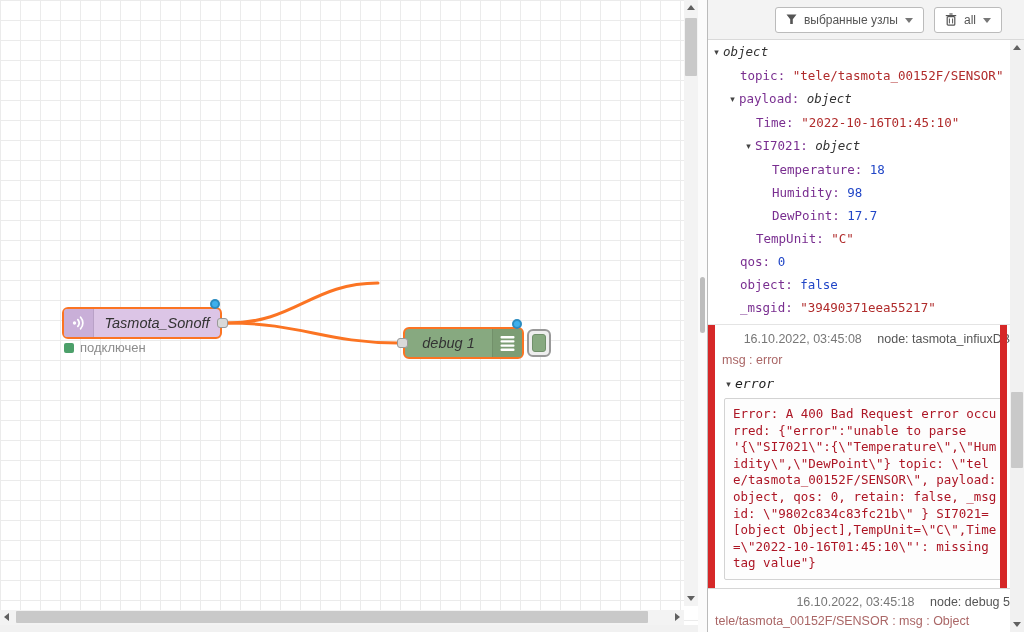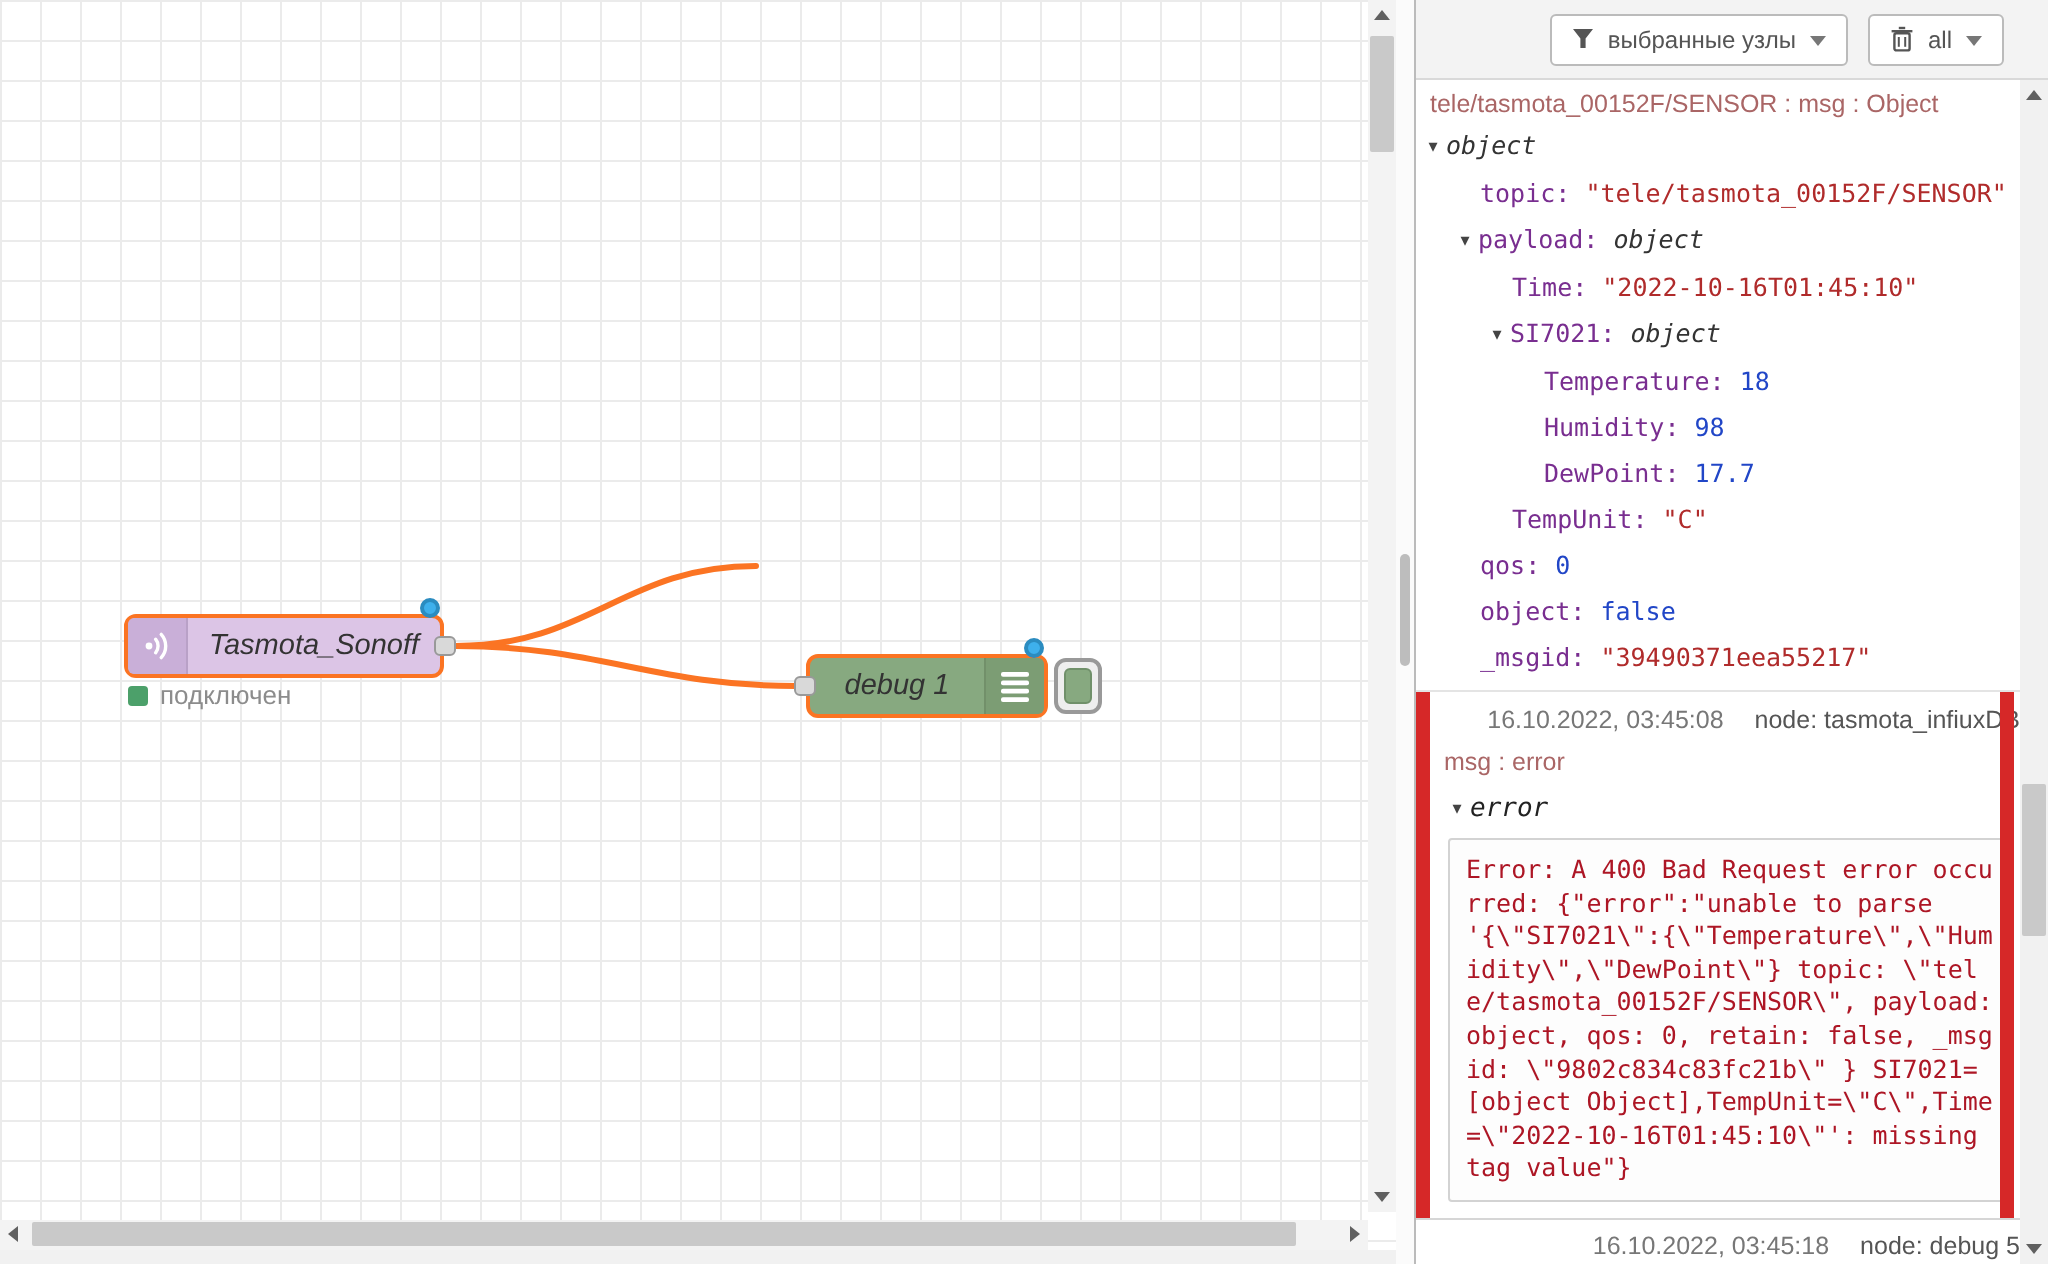"tele/tasmota_00152F/SENSOR : msg :" div.meta { html: <div>tele/tasmota_00152F/SENSOR : msg : Object</div> -> none }
